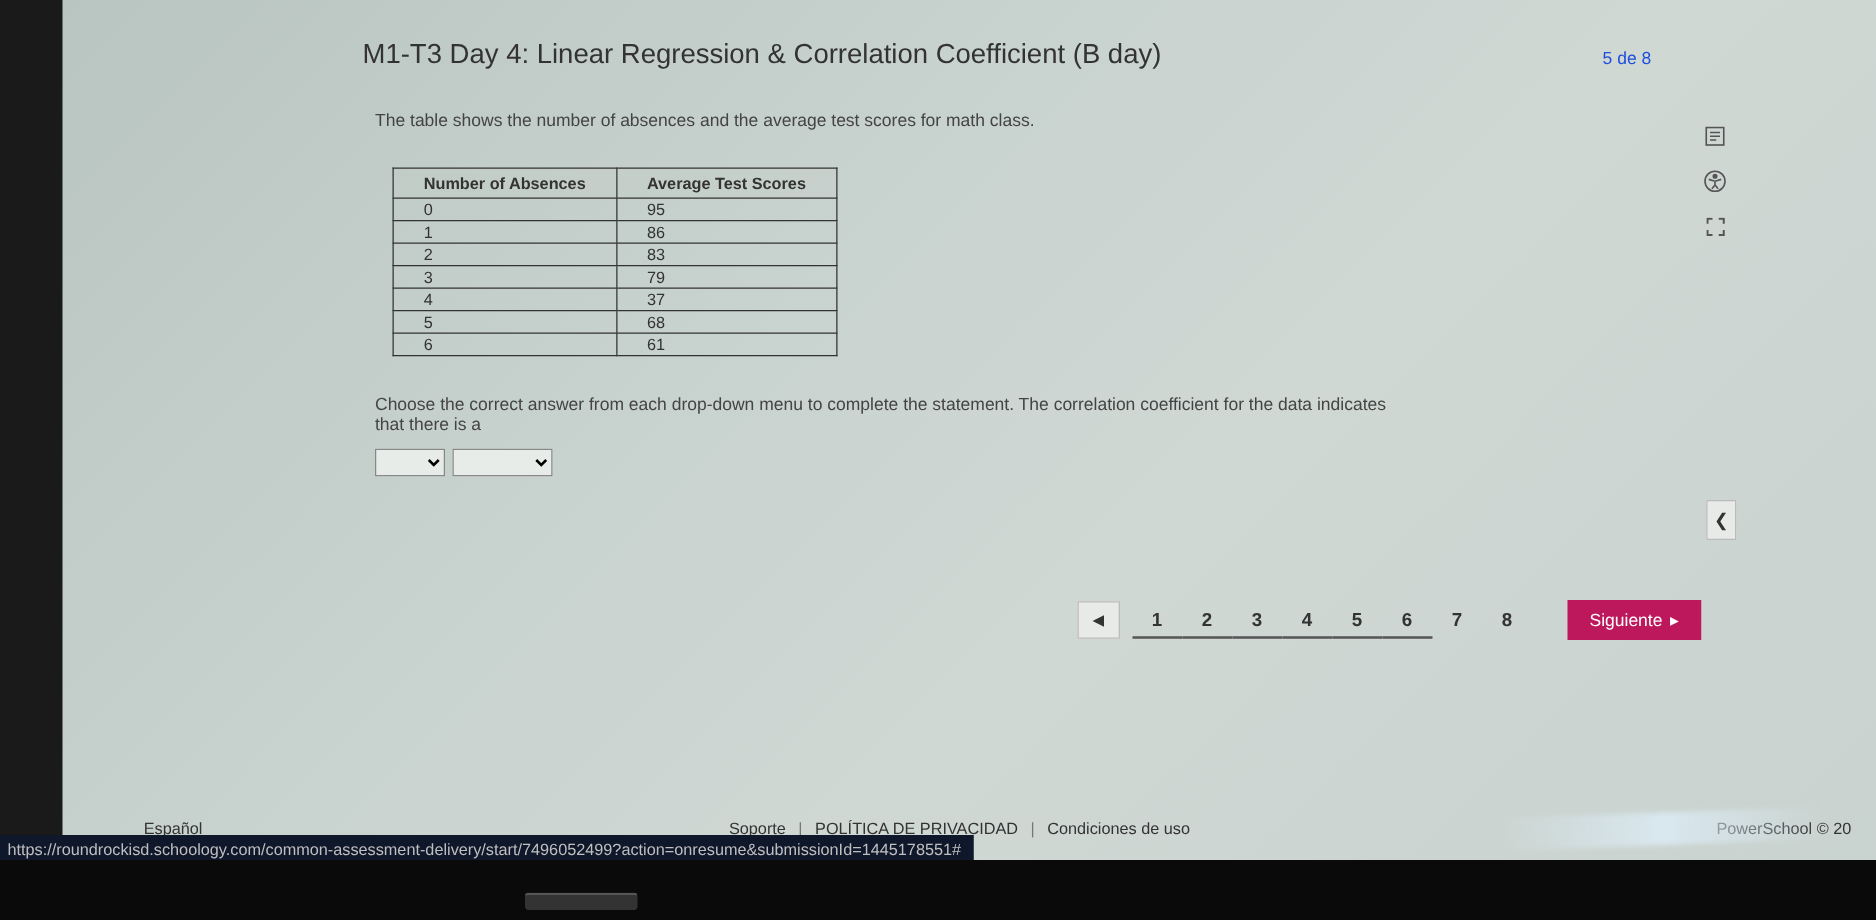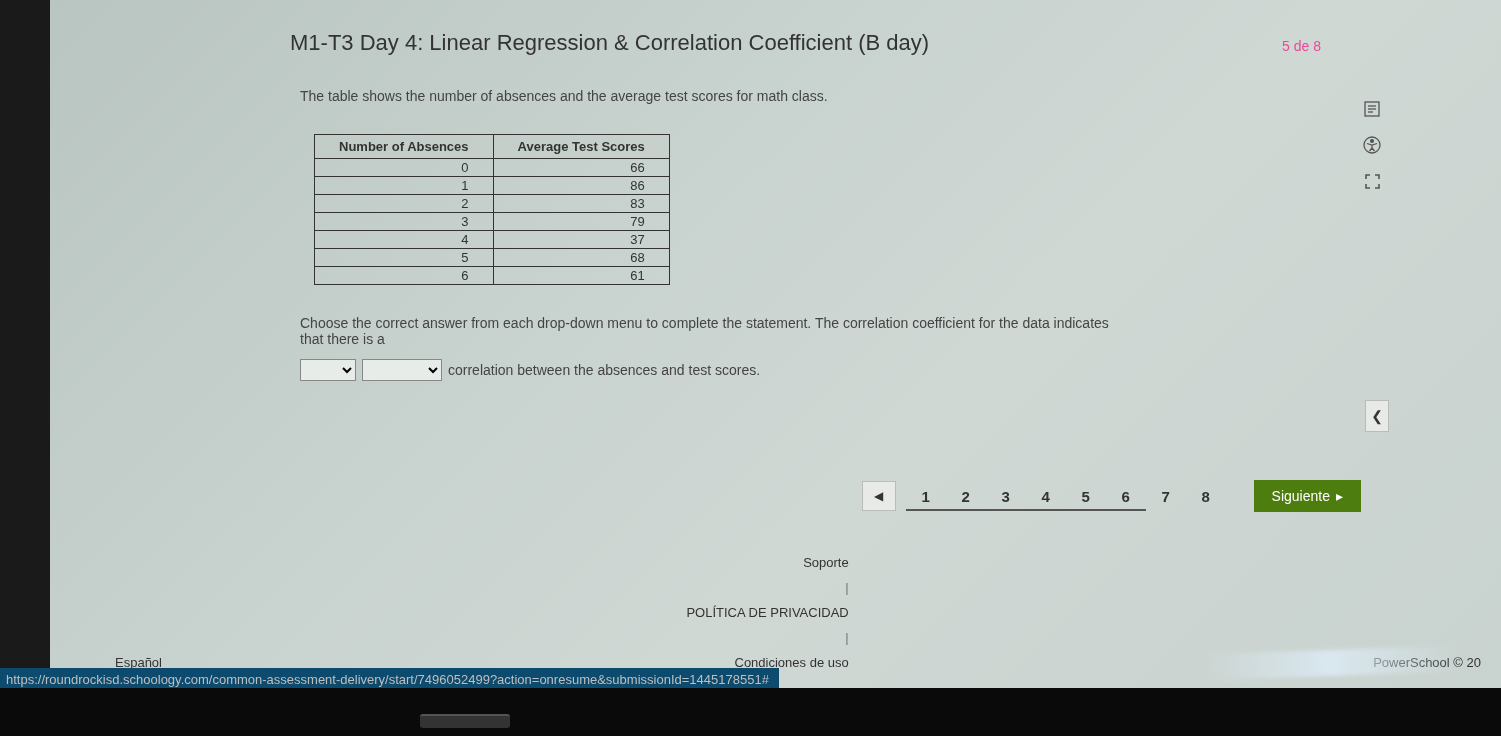"5 de 8" .qcount { color: #ec4899 -> #1d4ed8 }
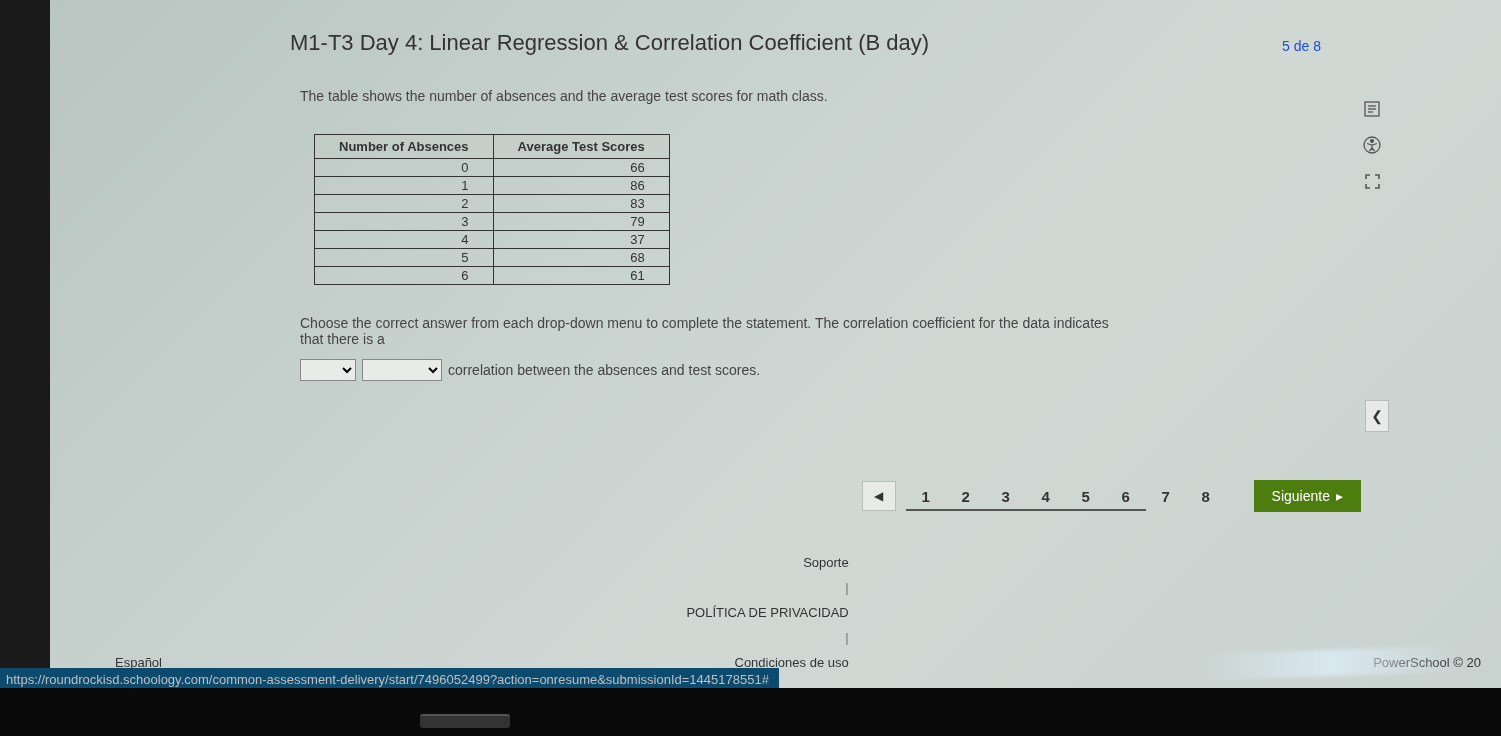"Number of Absences" table.data th, table.data td { text-align: right -> left }
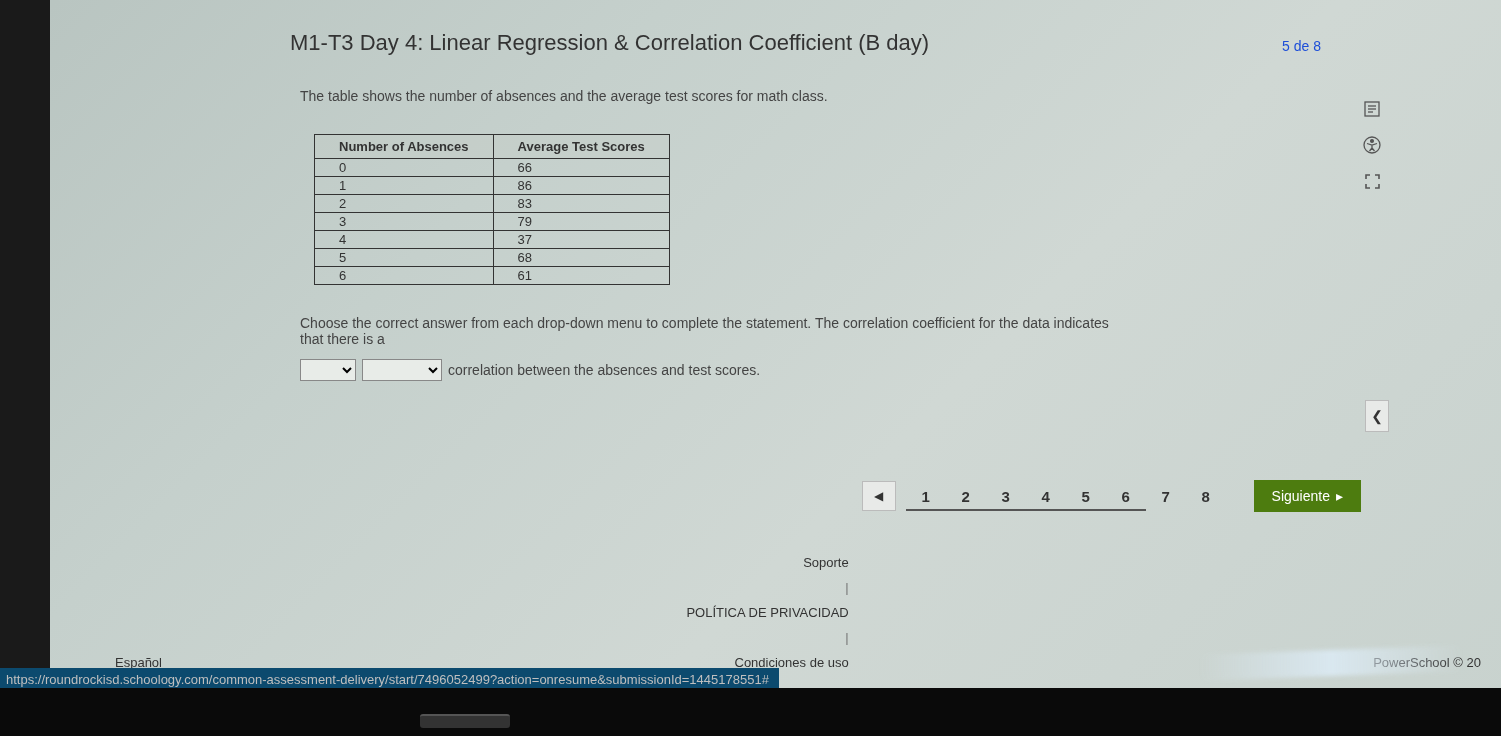"66" td { text: 66 -> 95 }
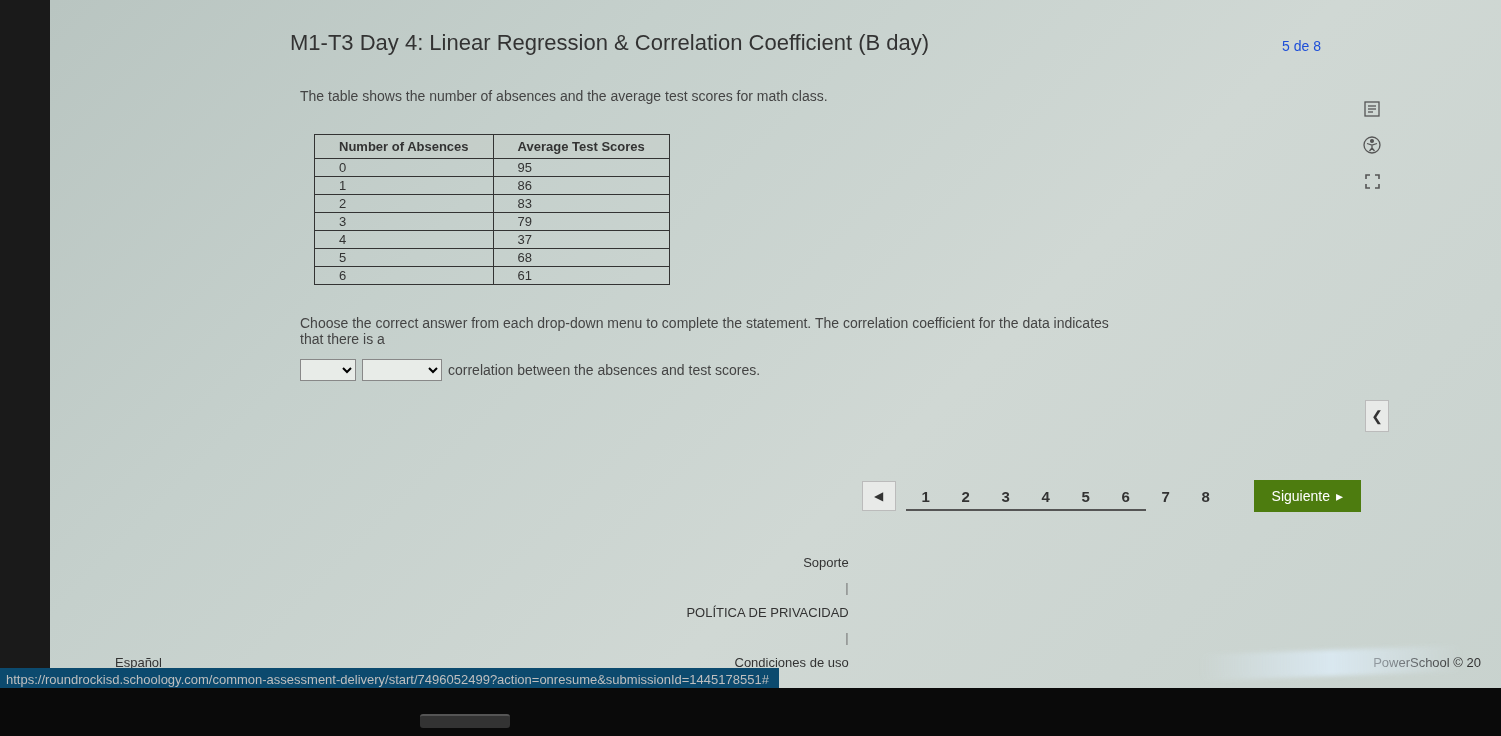"correlation between the absences and" span { html: <span>correlation between the absences and test scores.</span> -> none }
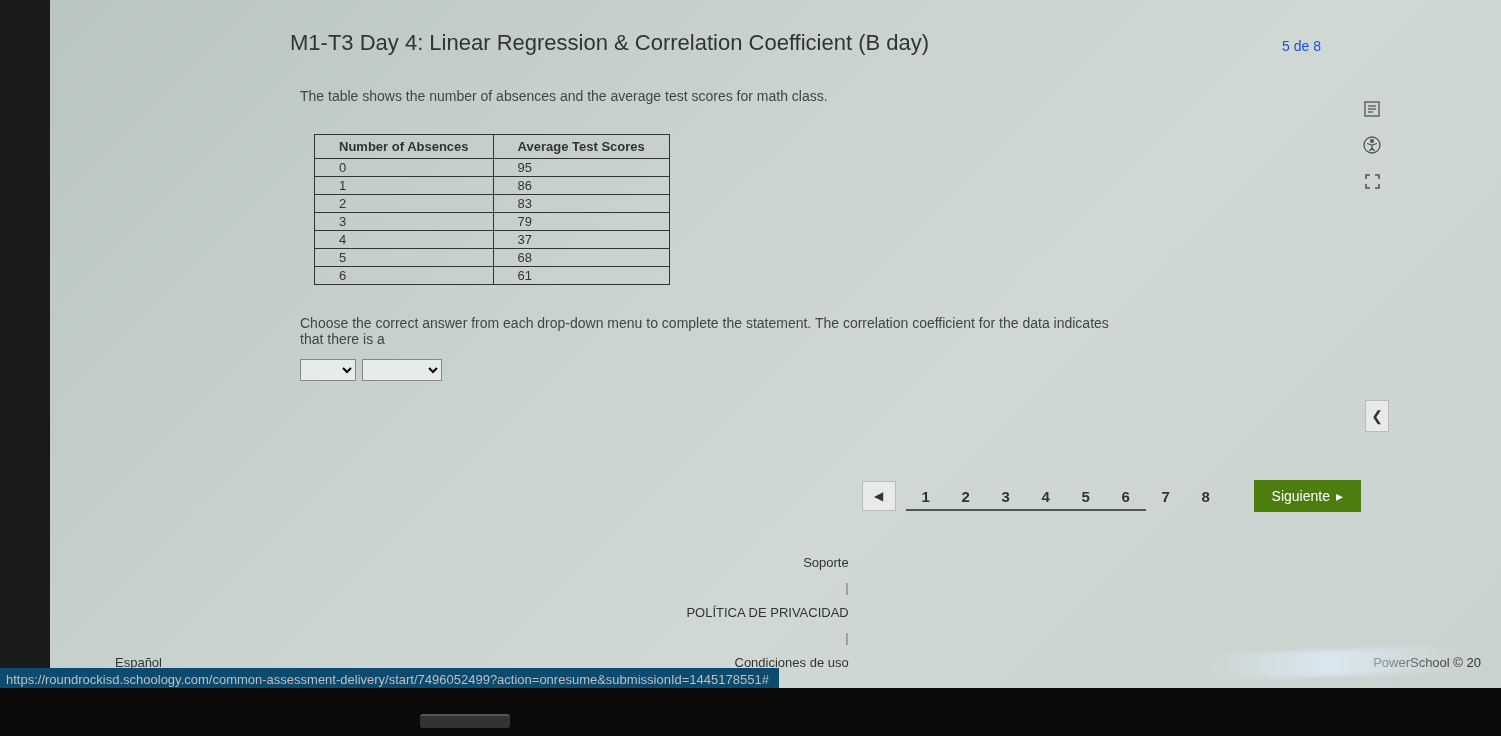"Siguiente" .next-btn { background: #4d7c0f -> #be185d }
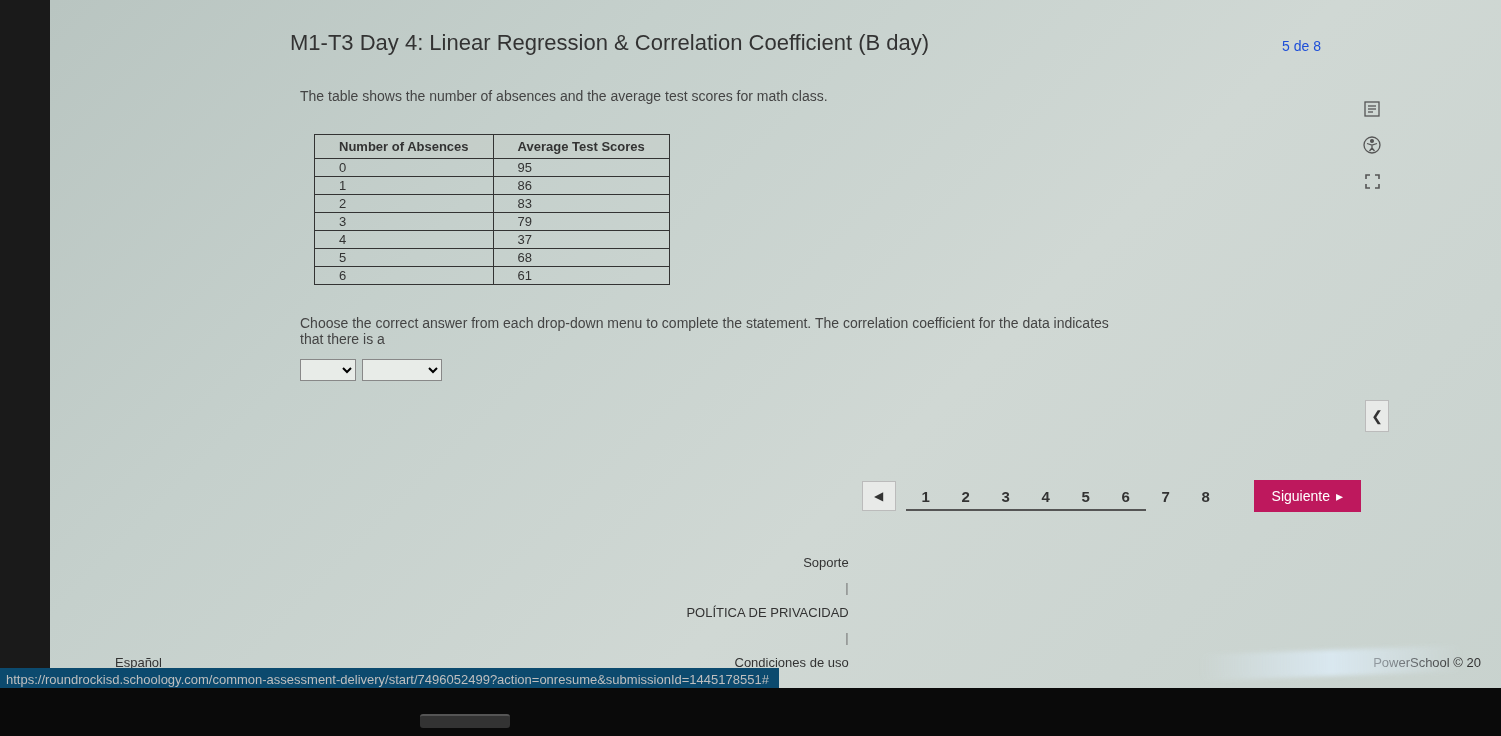"Soporte" .footer .links { align-items: flex-end -> flex-start; flex-direction: column -> none }
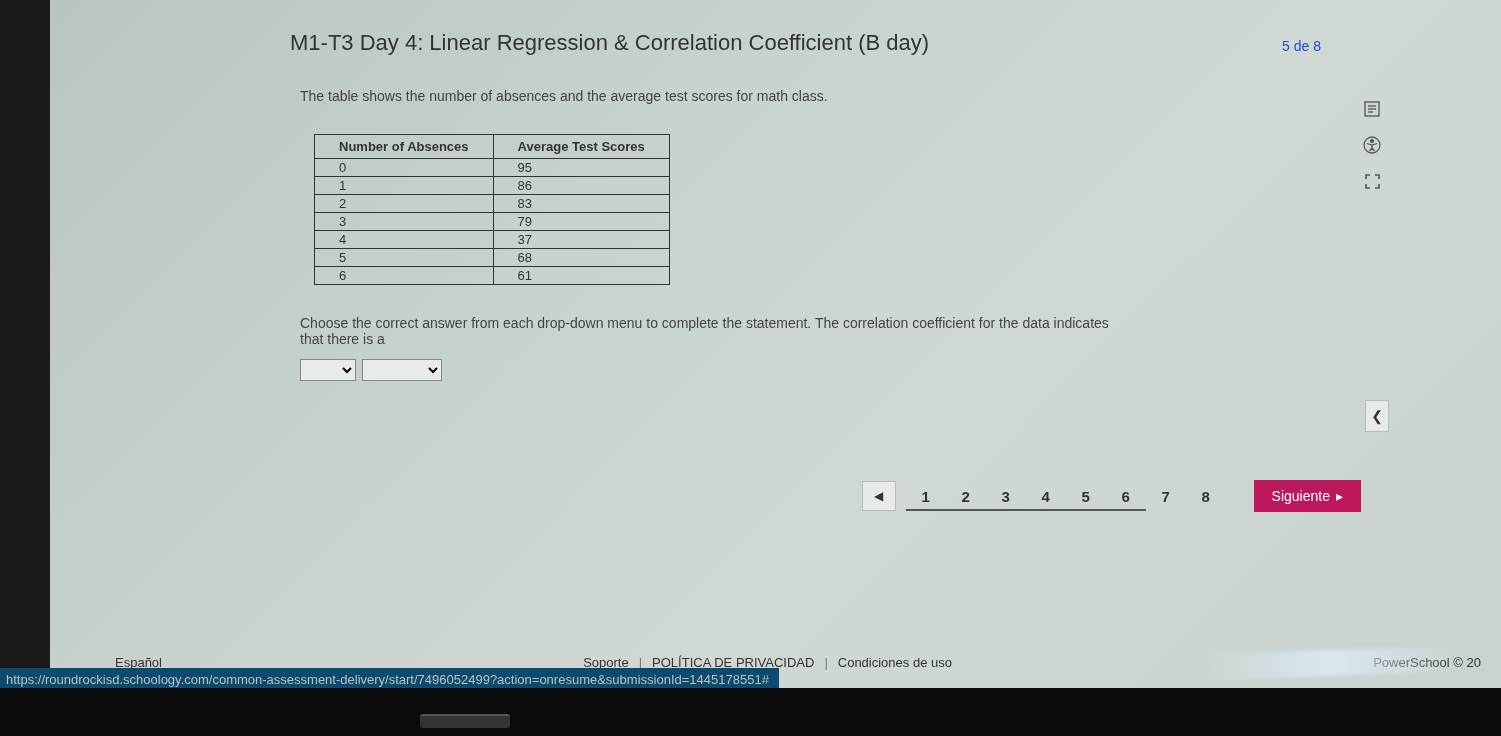"https://roundrockisd.schoology.com/commo" .url-bar { background: #0c4a6e -> #0f172a }
